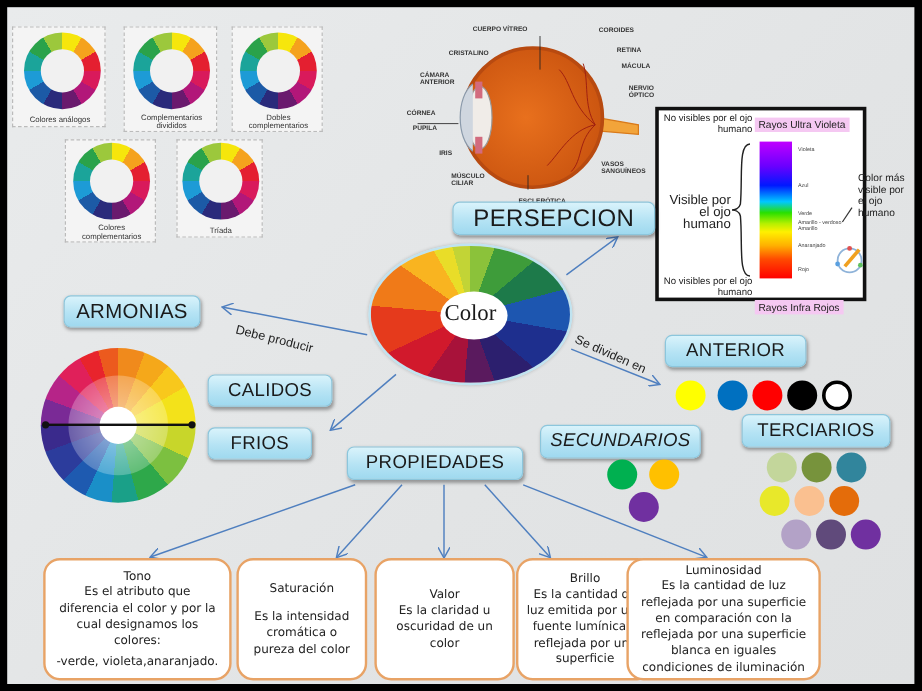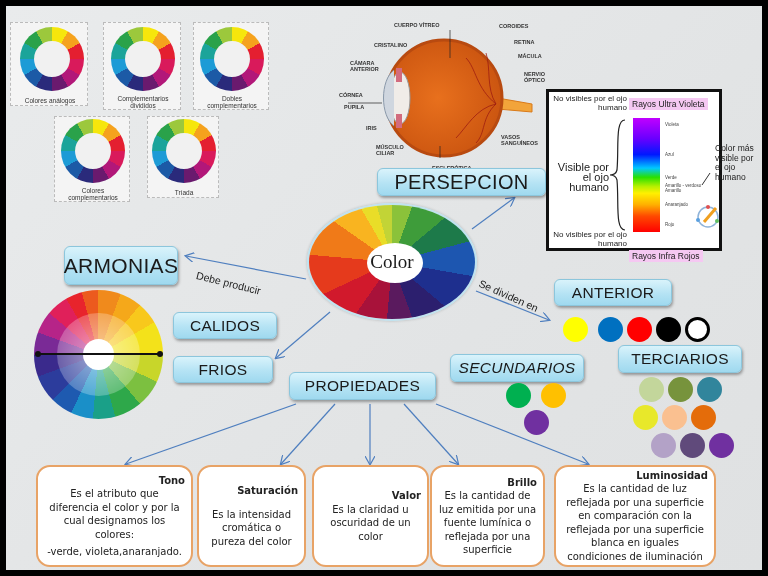"ARMONIAS" div.concept { font-size: 21px -> 17px; height: 39px -> 27px; left: 58px -> 47px }
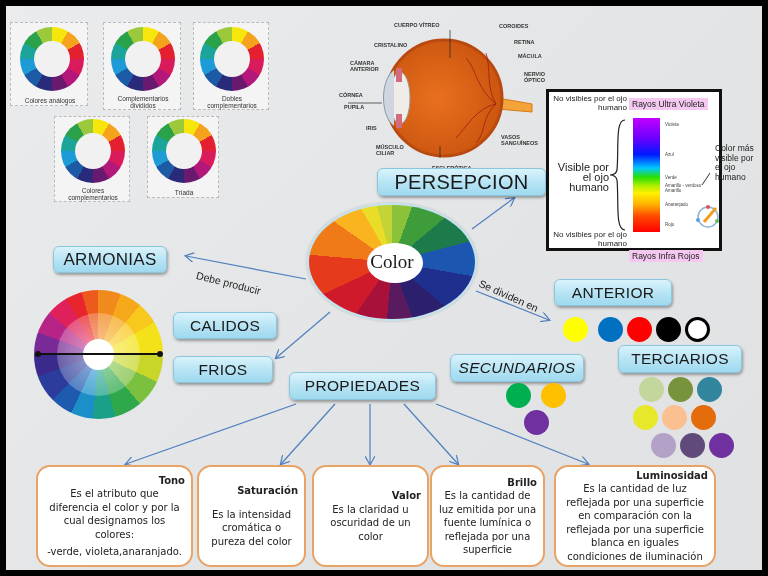"FRIOS" div.concept { width: 100px -> 87px }
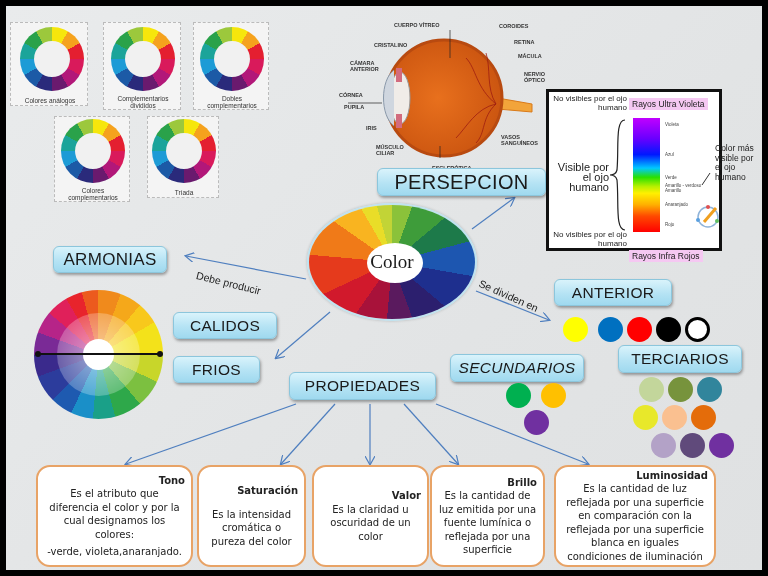"Tono" .prop .ttl { font-weight: bold -> normal; text-align: right -> none }
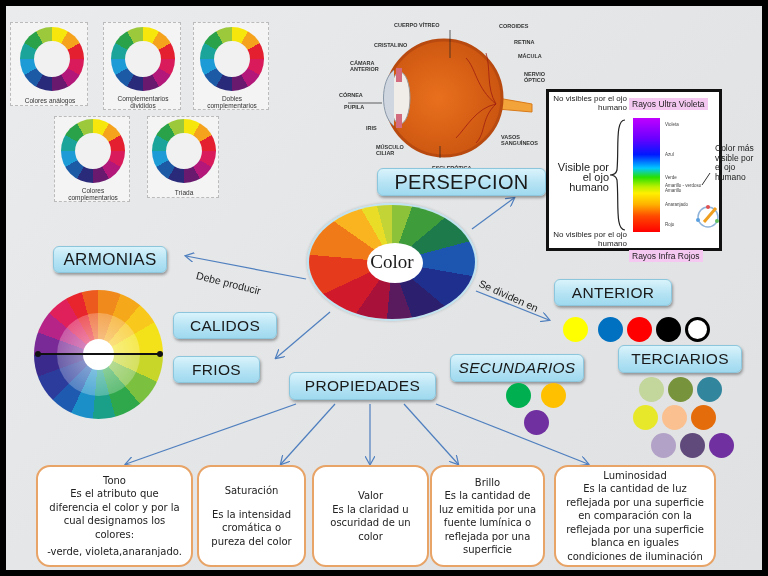"Luminosidad" div.prop { left: 548px -> 516px }
